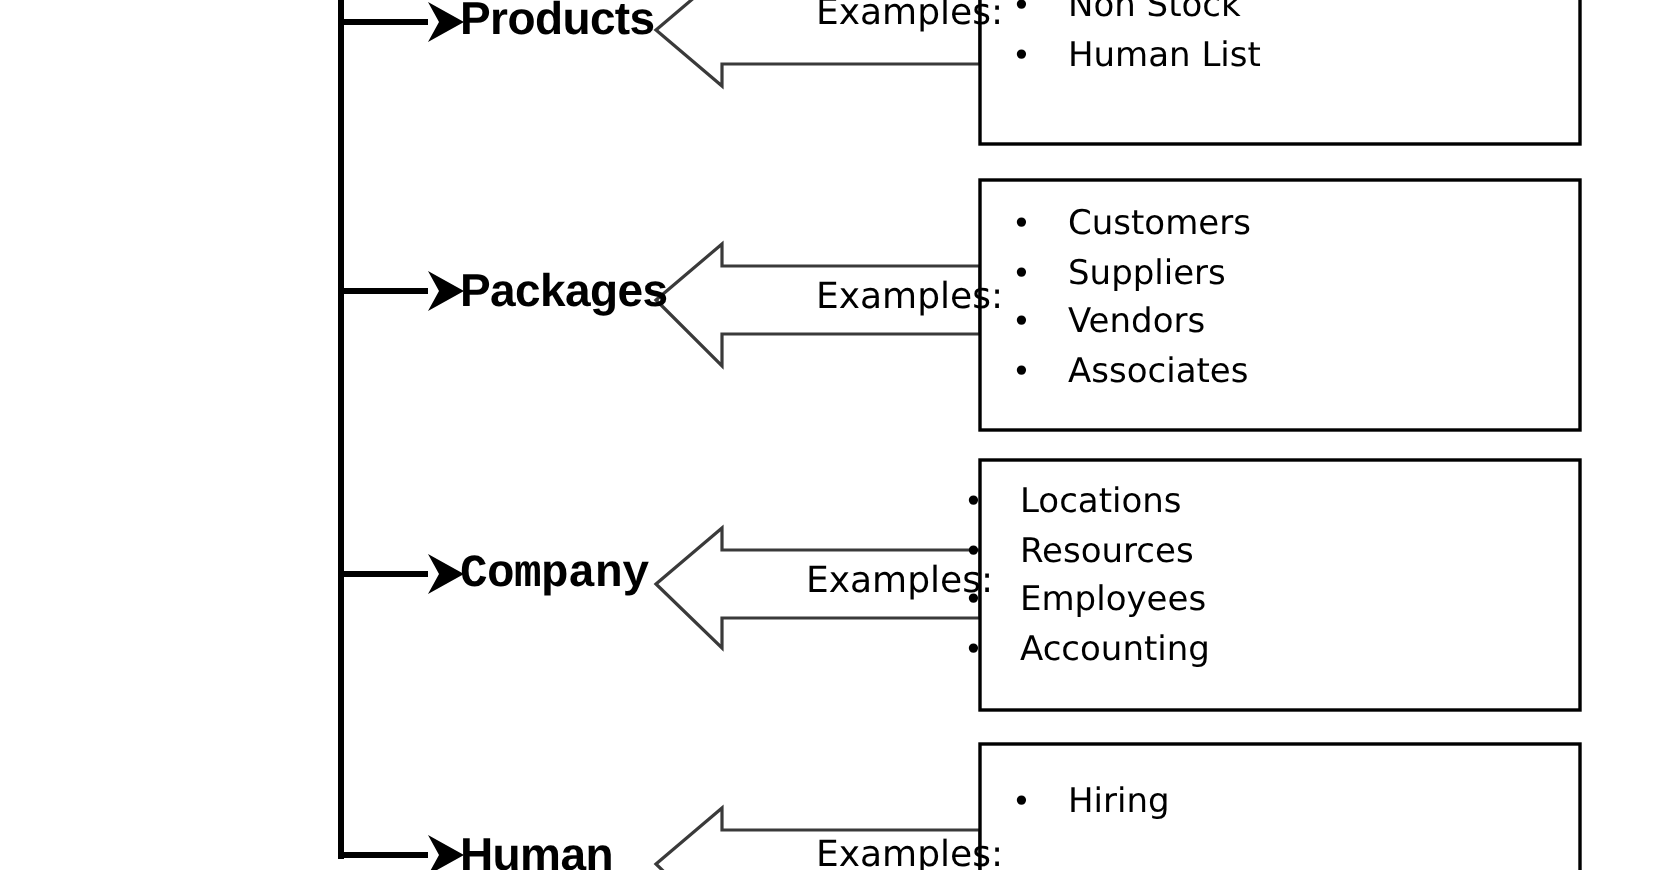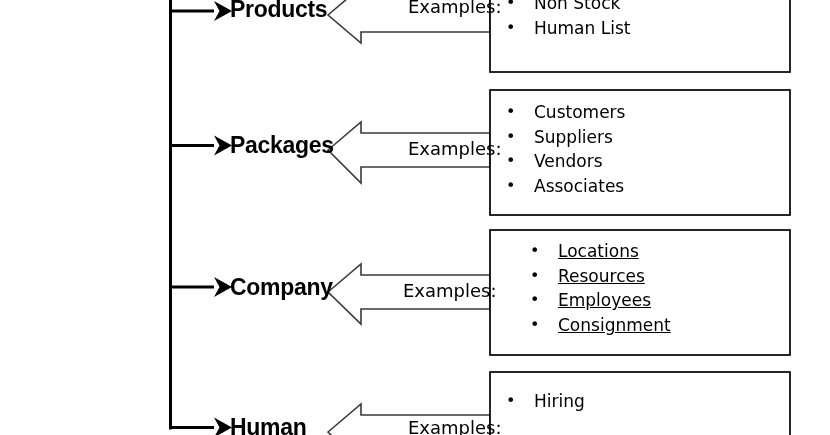"Locations" ul.example-list { left: 524px -> 476px; text-decoration: underline -> none }
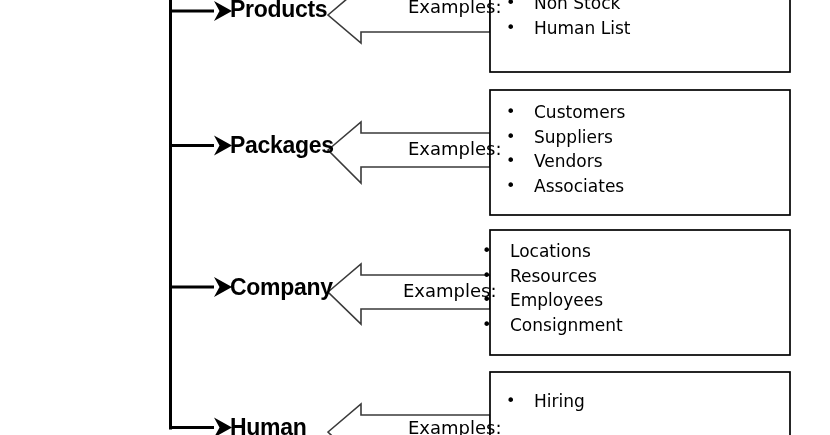"Company" div.branch-label { font-family: none -> Liberation Mono, monospace }
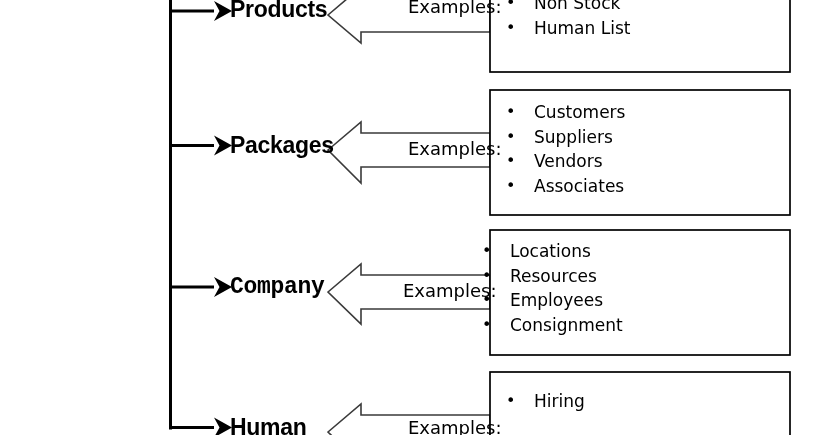"Consignment" li.example-item { text: Consignment -> Accounting }
